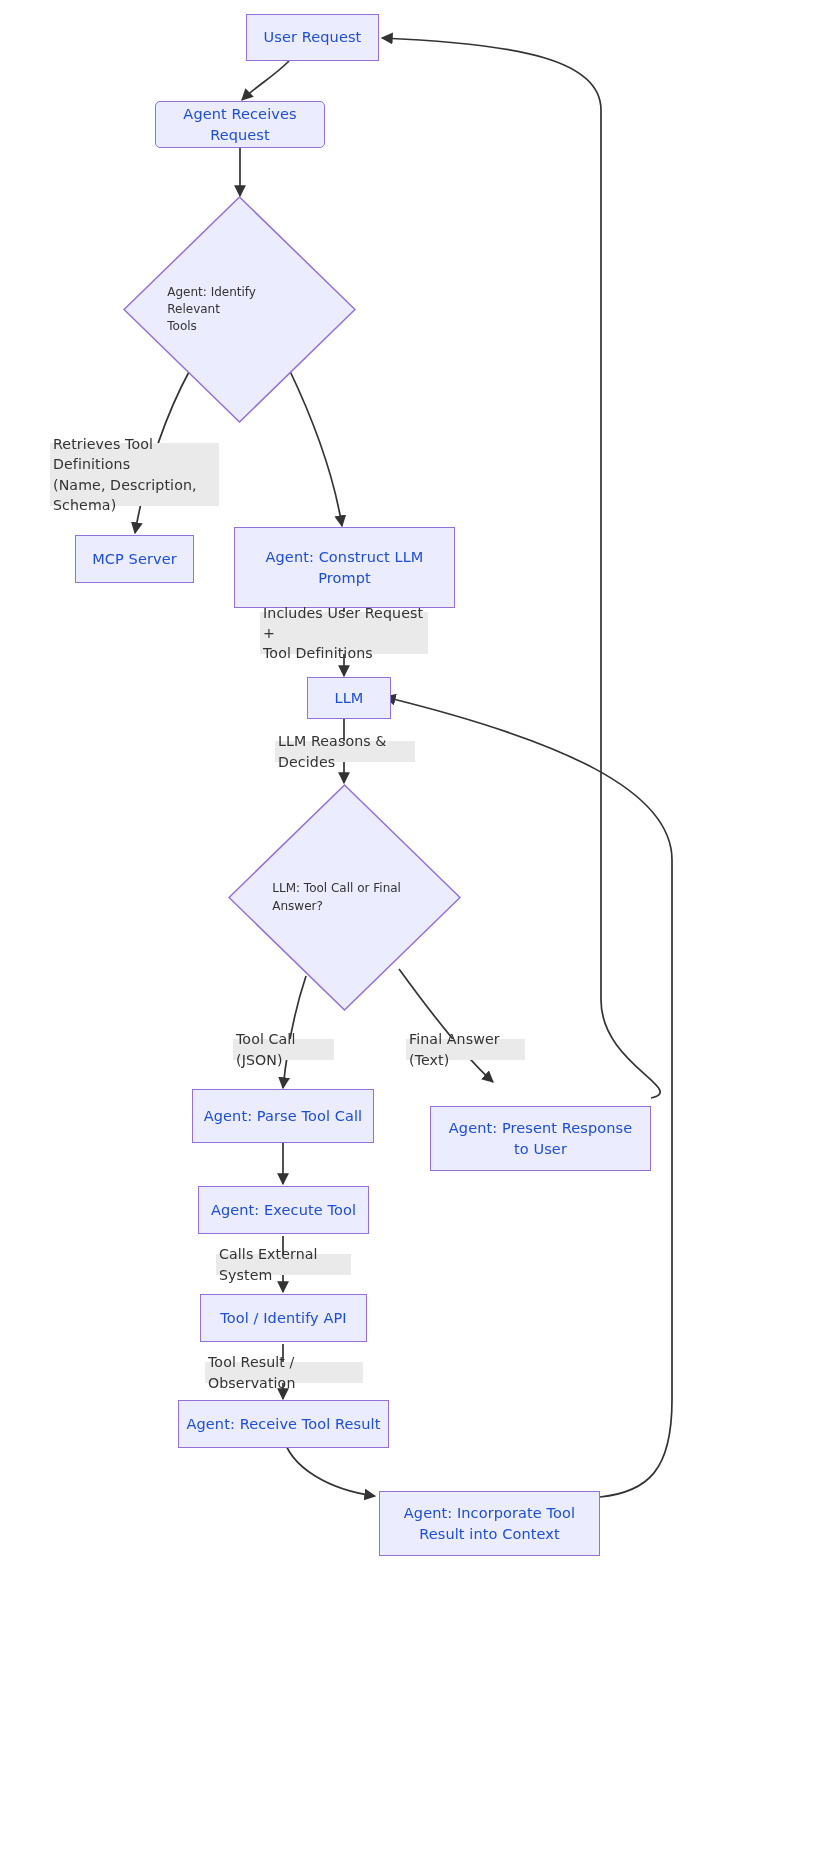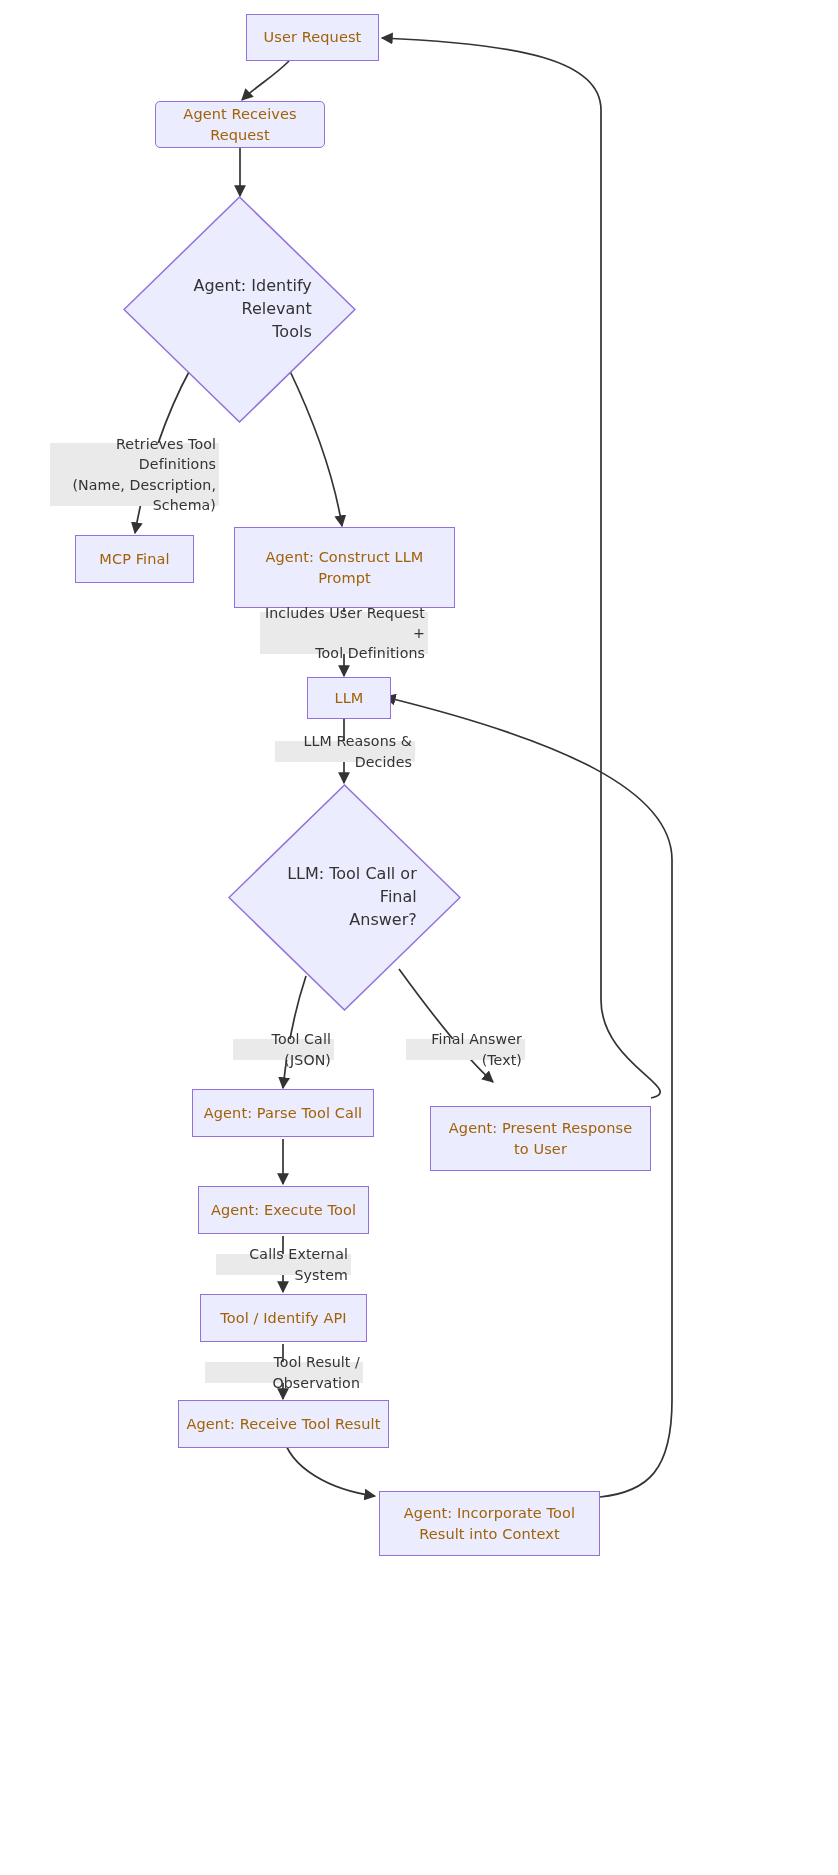"User Request" .node { color: #a16207 -> #1d4ed8 }
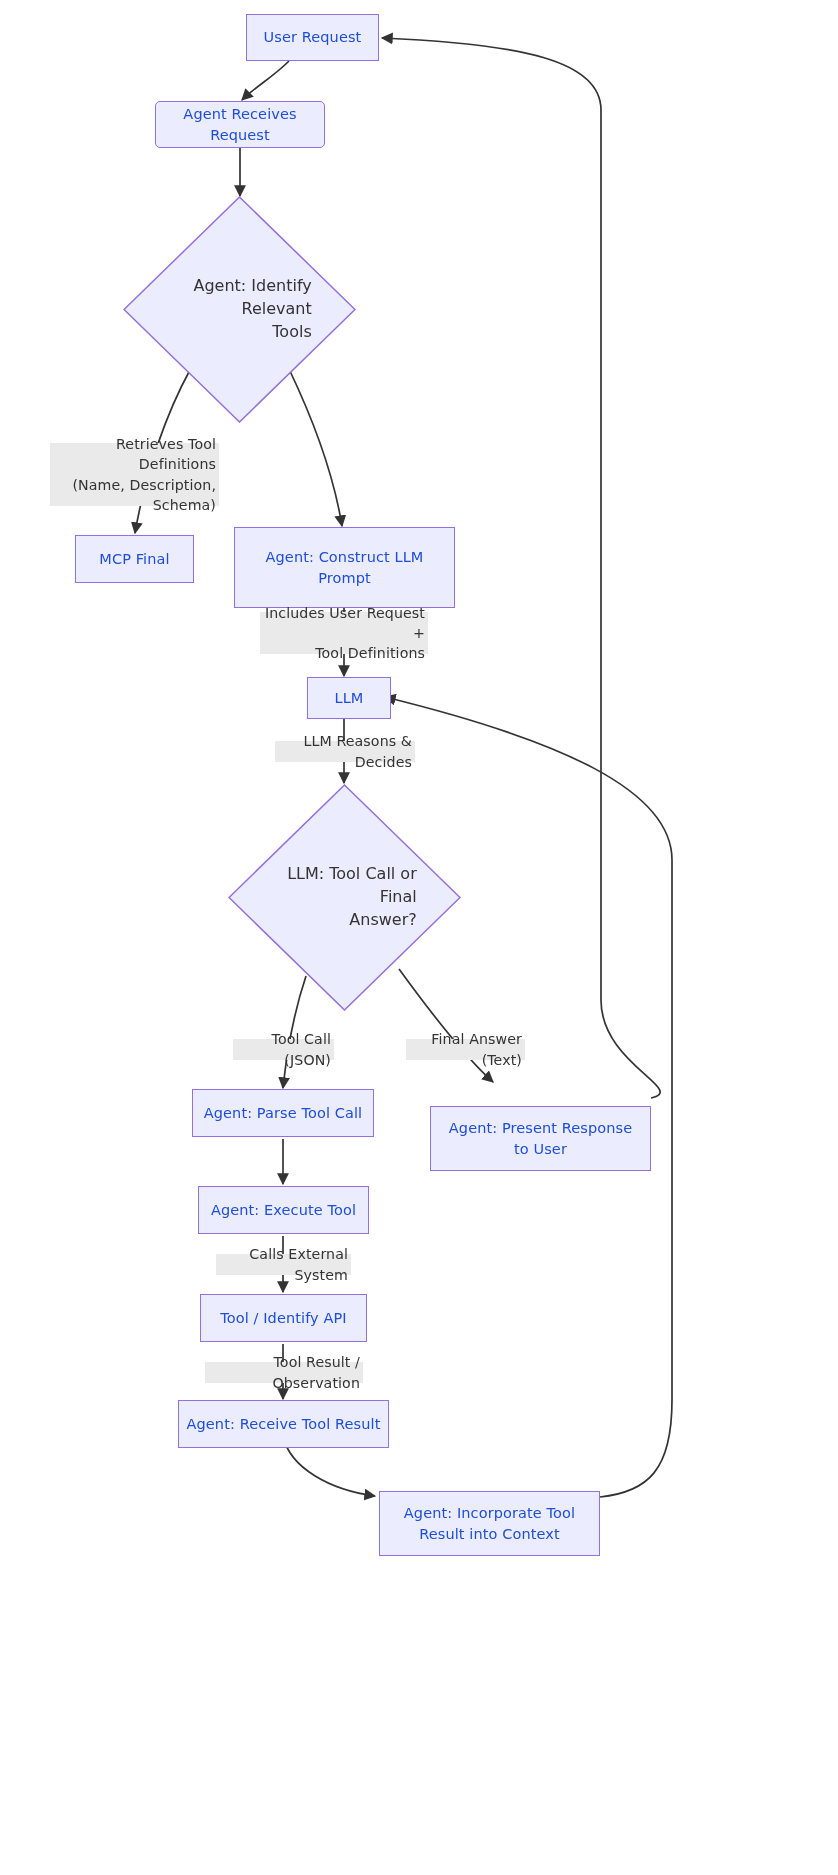"Agent: Identify Relevant" .diamond-text { font-size: 16px -> 12px; text-align: right -> left }
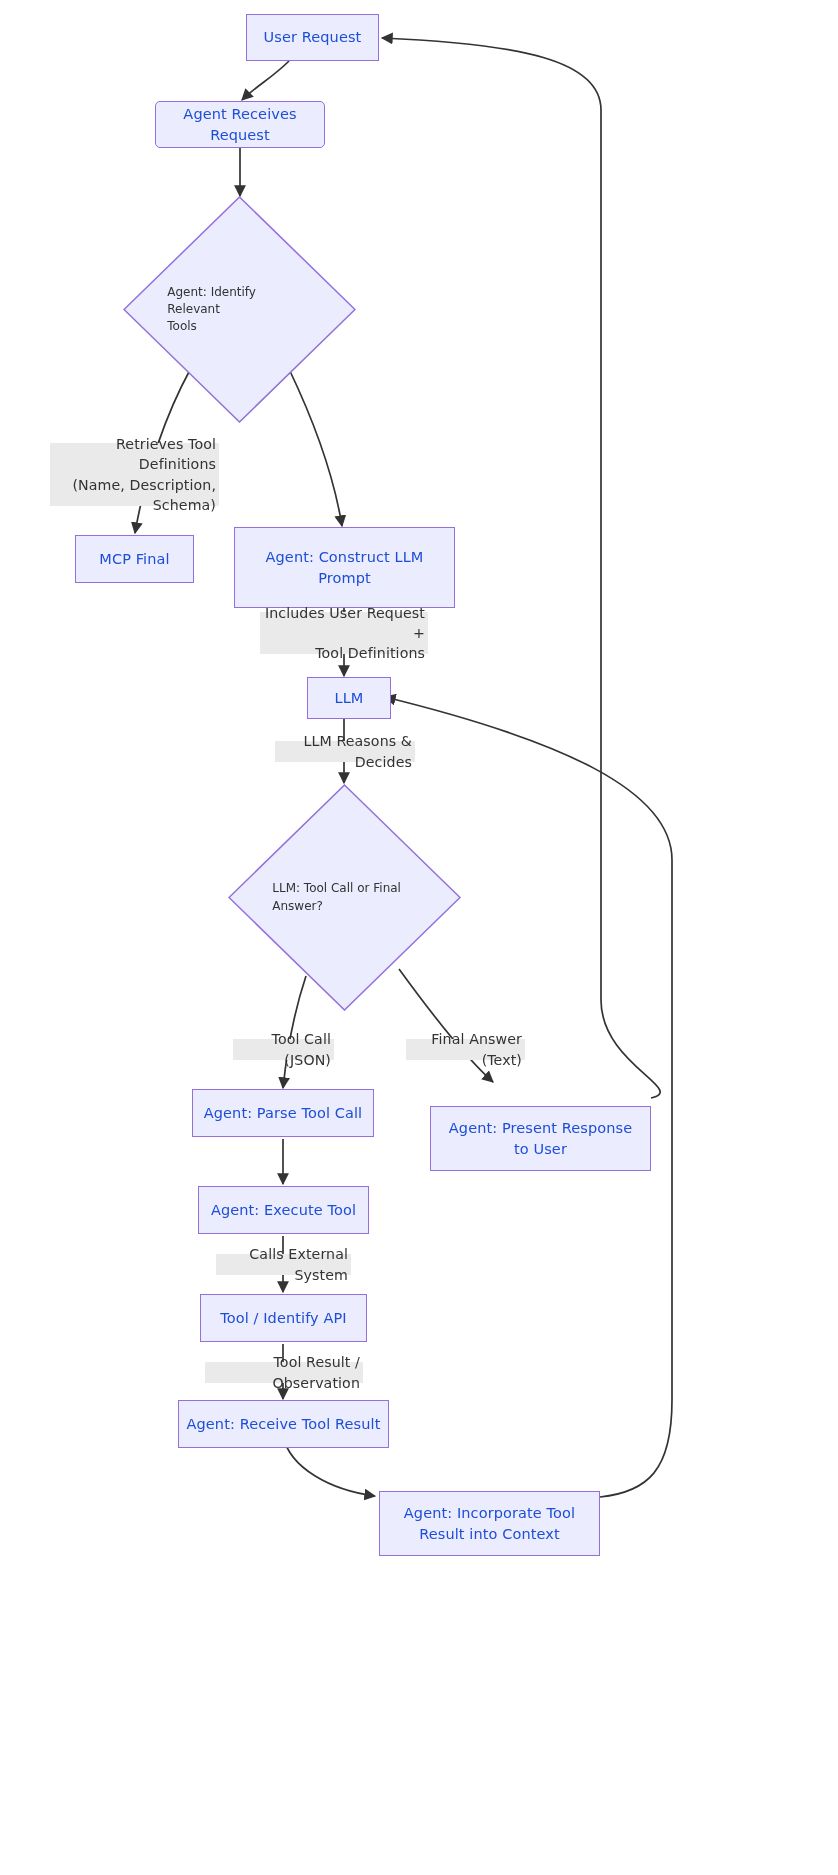"Retrieves Tool Definitions" .edge-label { text-align: right -> left }
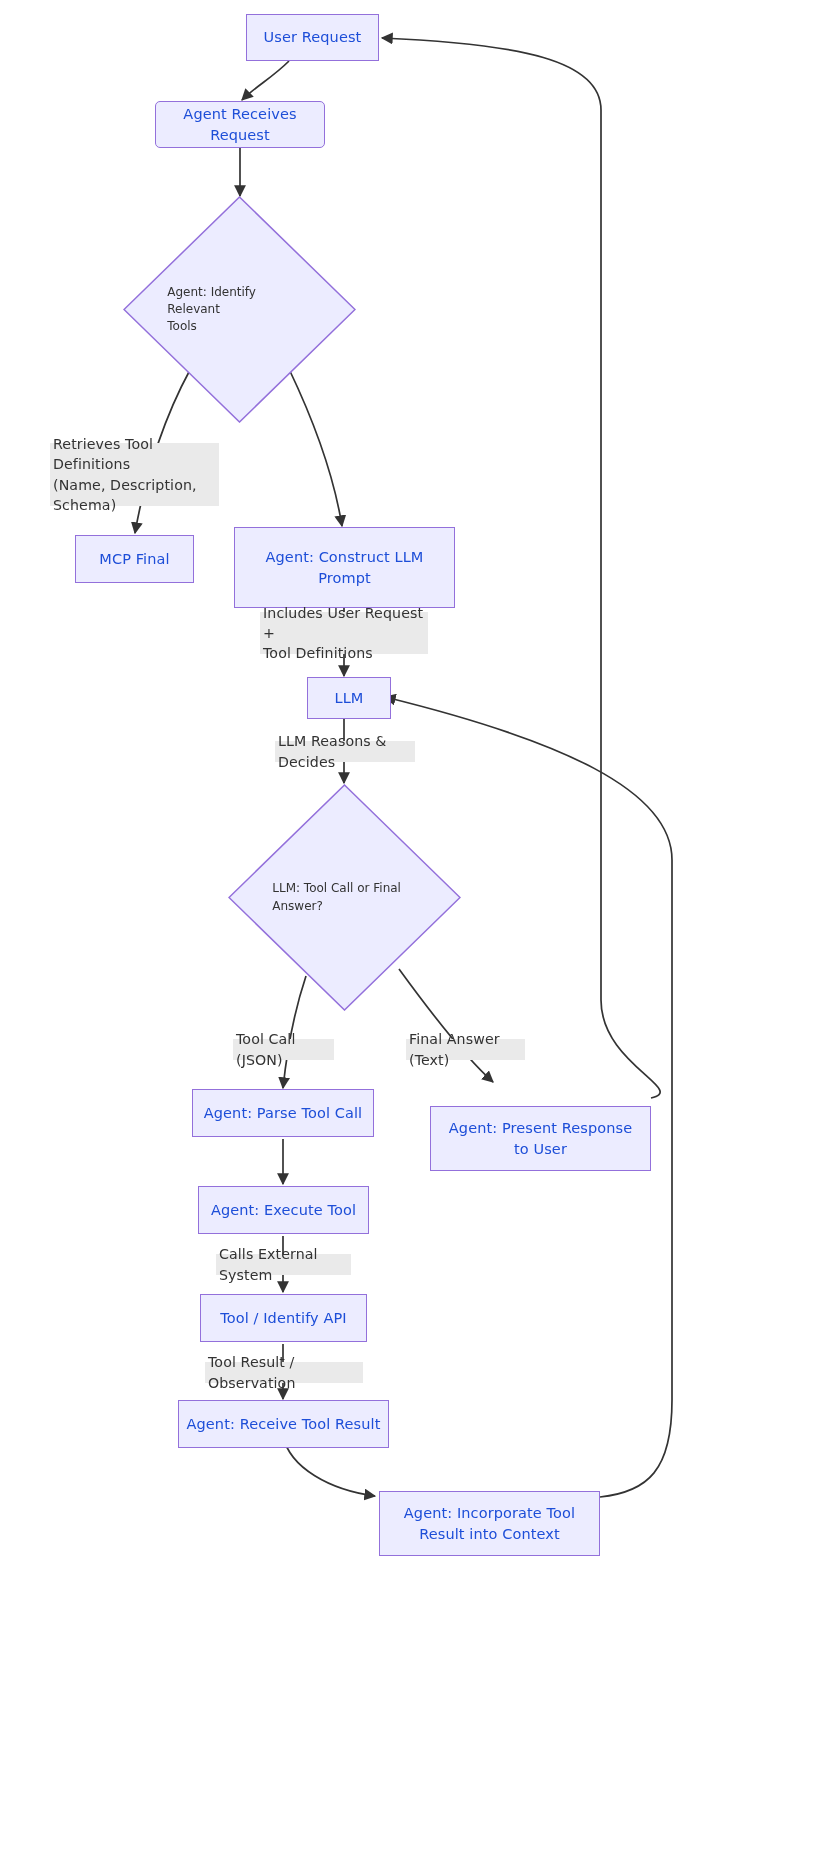"MCP Final" span.node-label { text: Final -> Server }
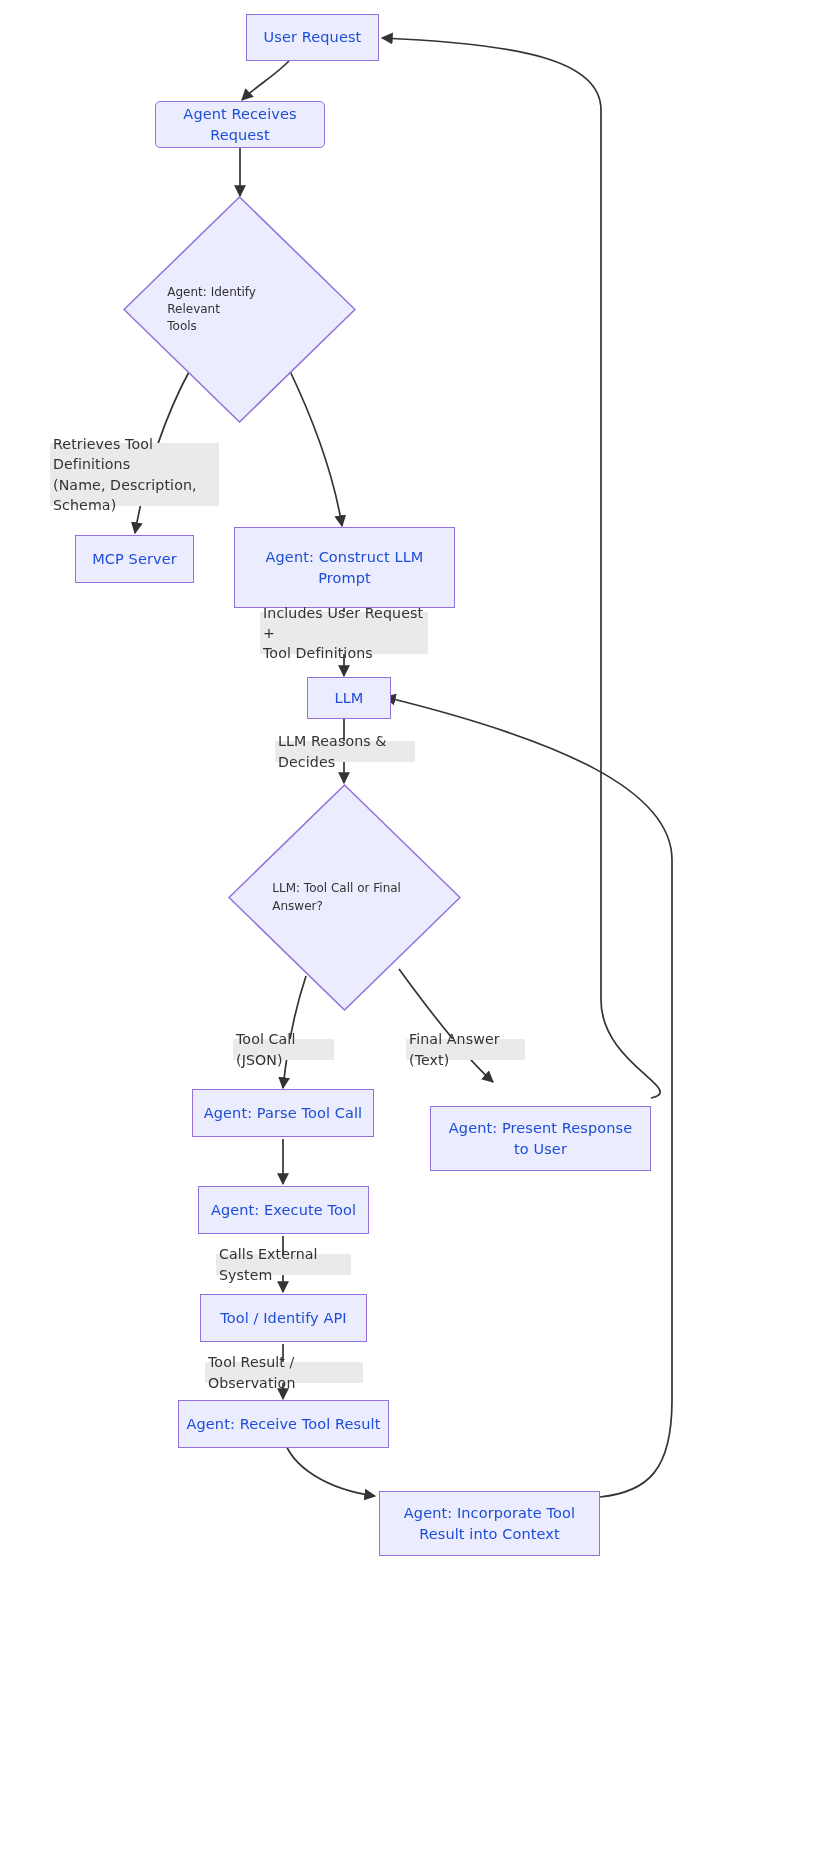"Agent: Parse Tool Call" div.node { height: 48px -> 54px }
